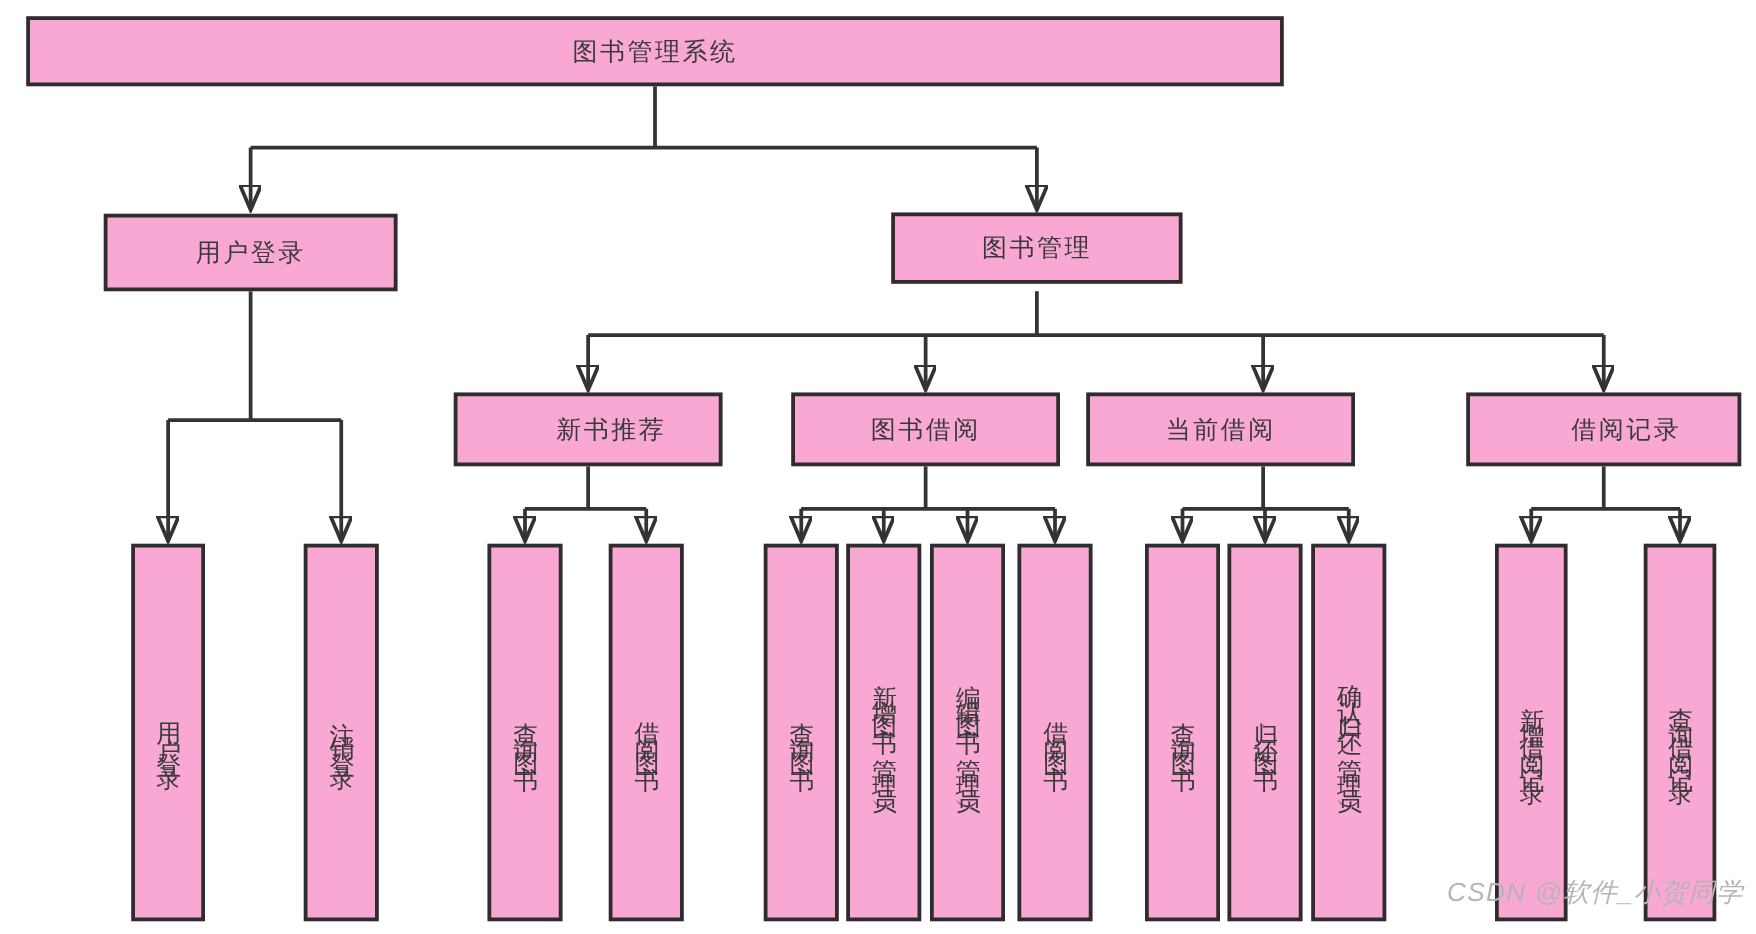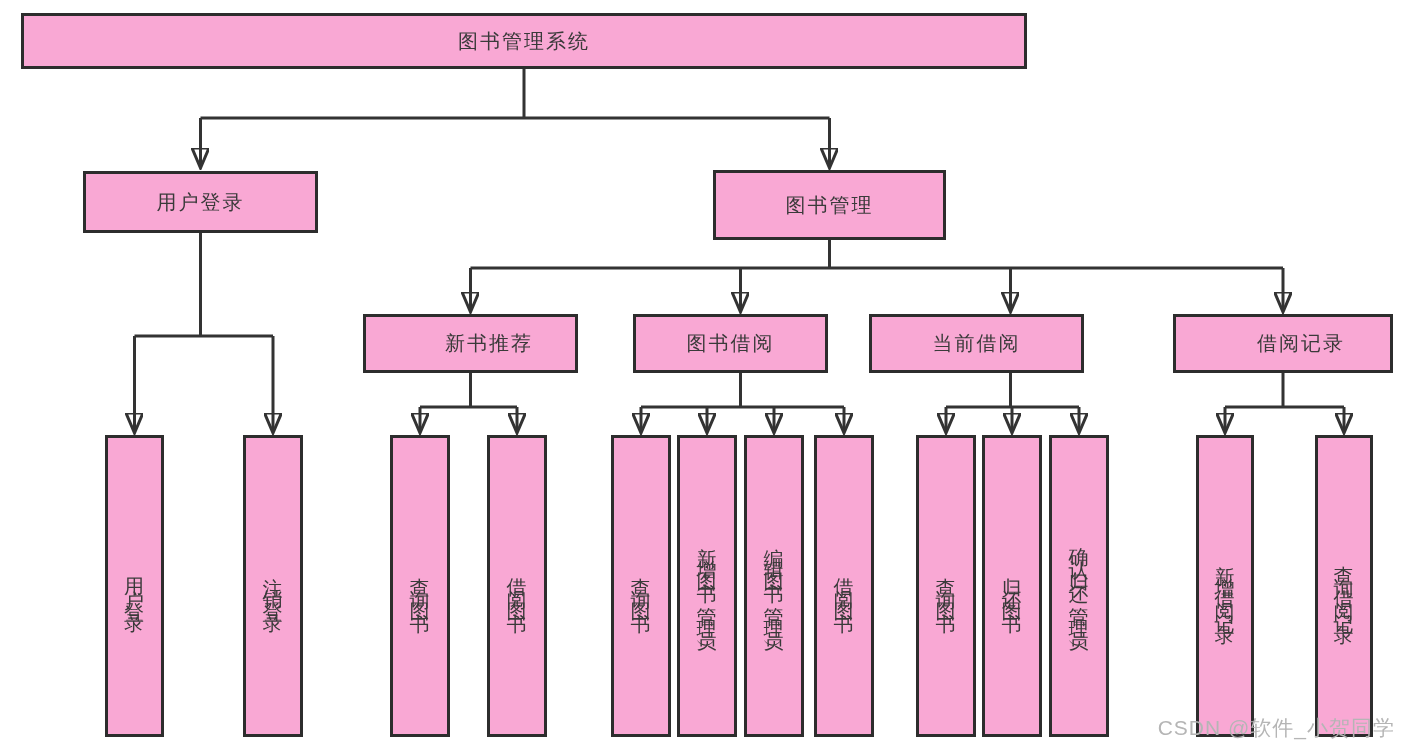"图书管理" div.box { height: 70px -> 57px }
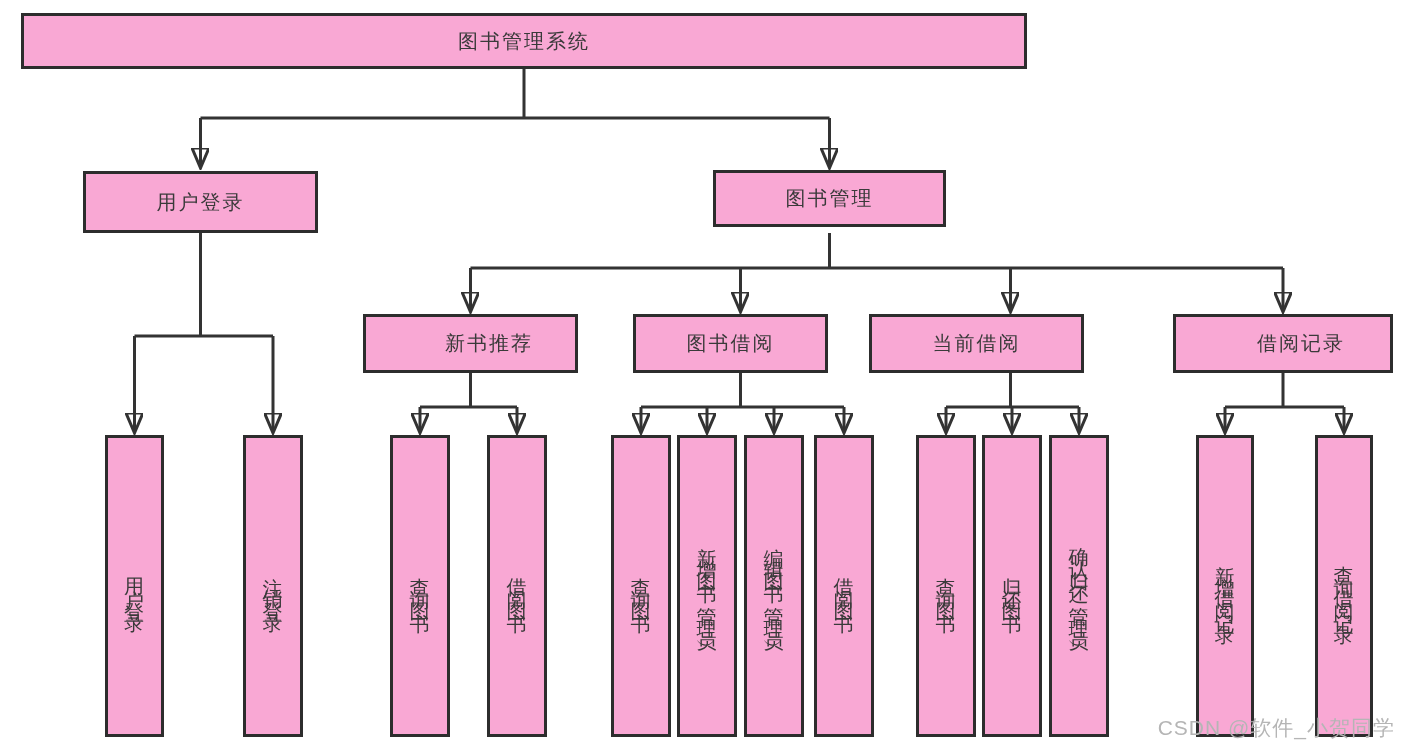"图书借阅" div.box { width: 195px -> 215px }
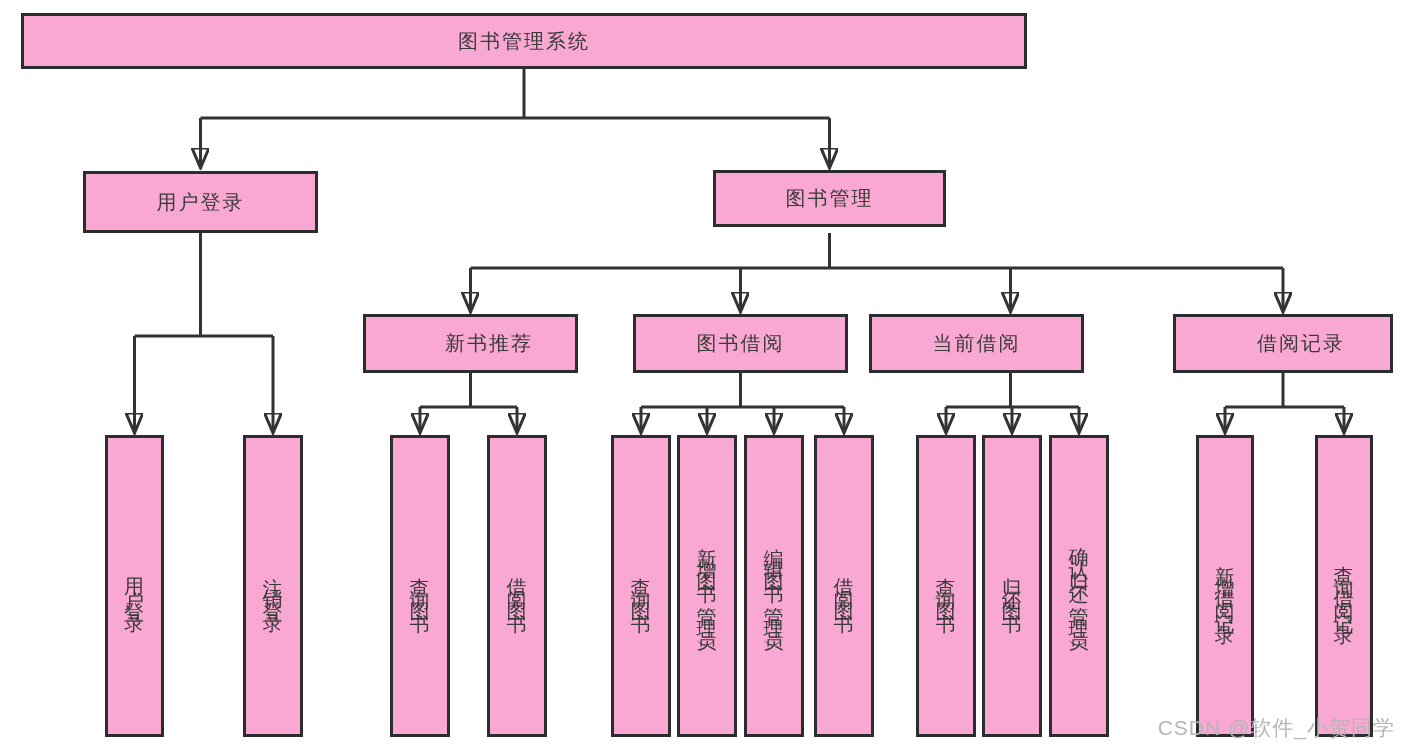"CSDN @软件_小贺同学" .watermark { bottom: 5px -> 19px; font-style: none -> italic }
